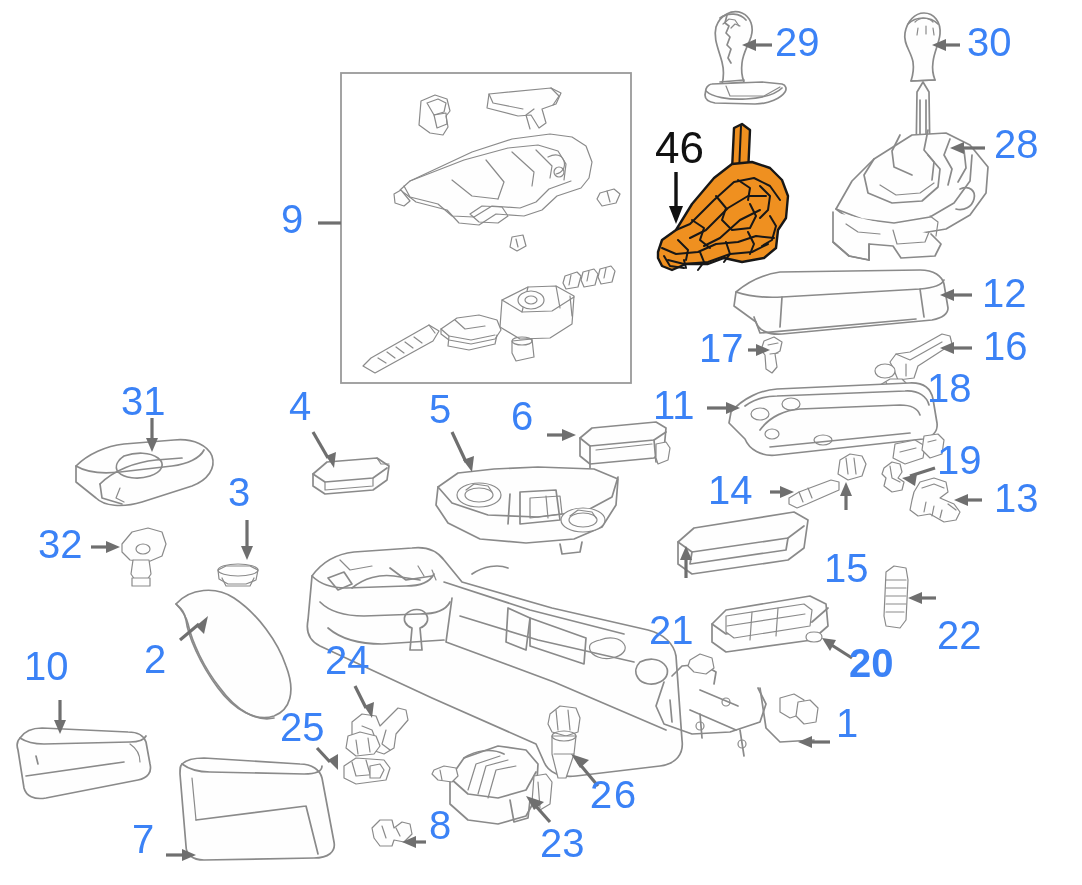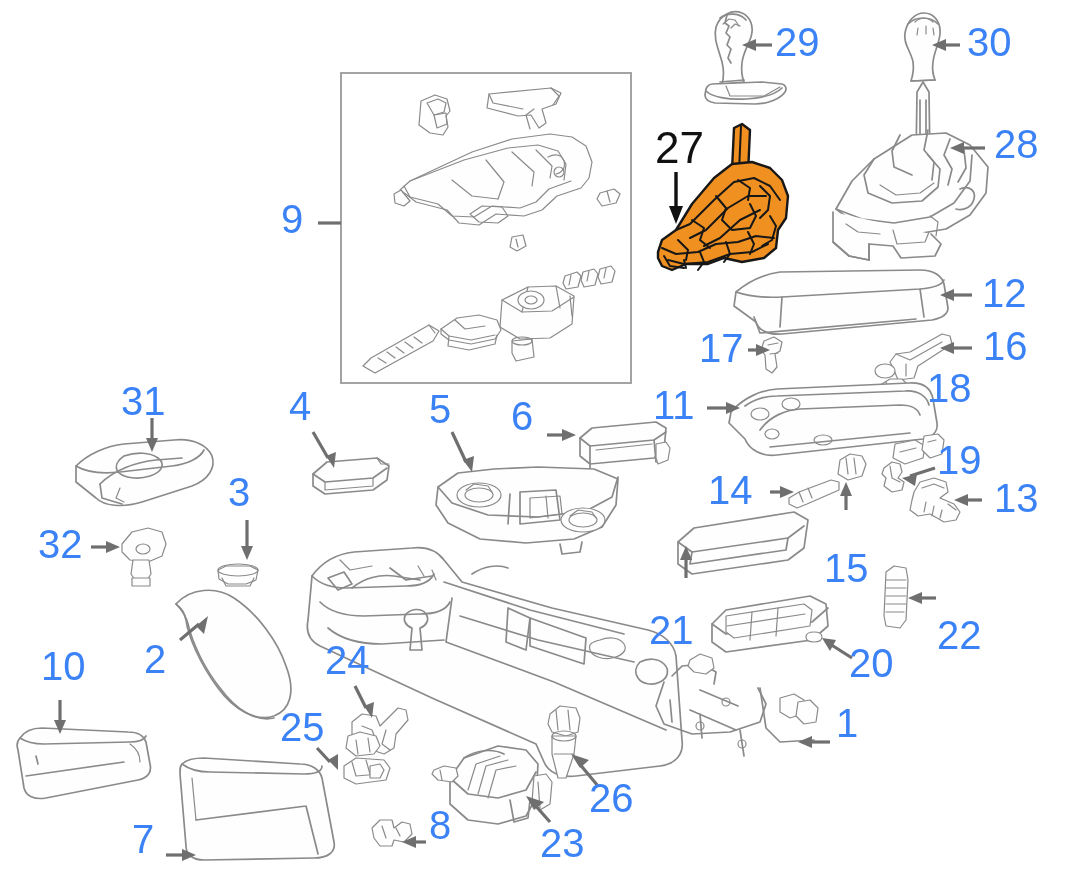"27" div.callout { text: 27 -> 46 }
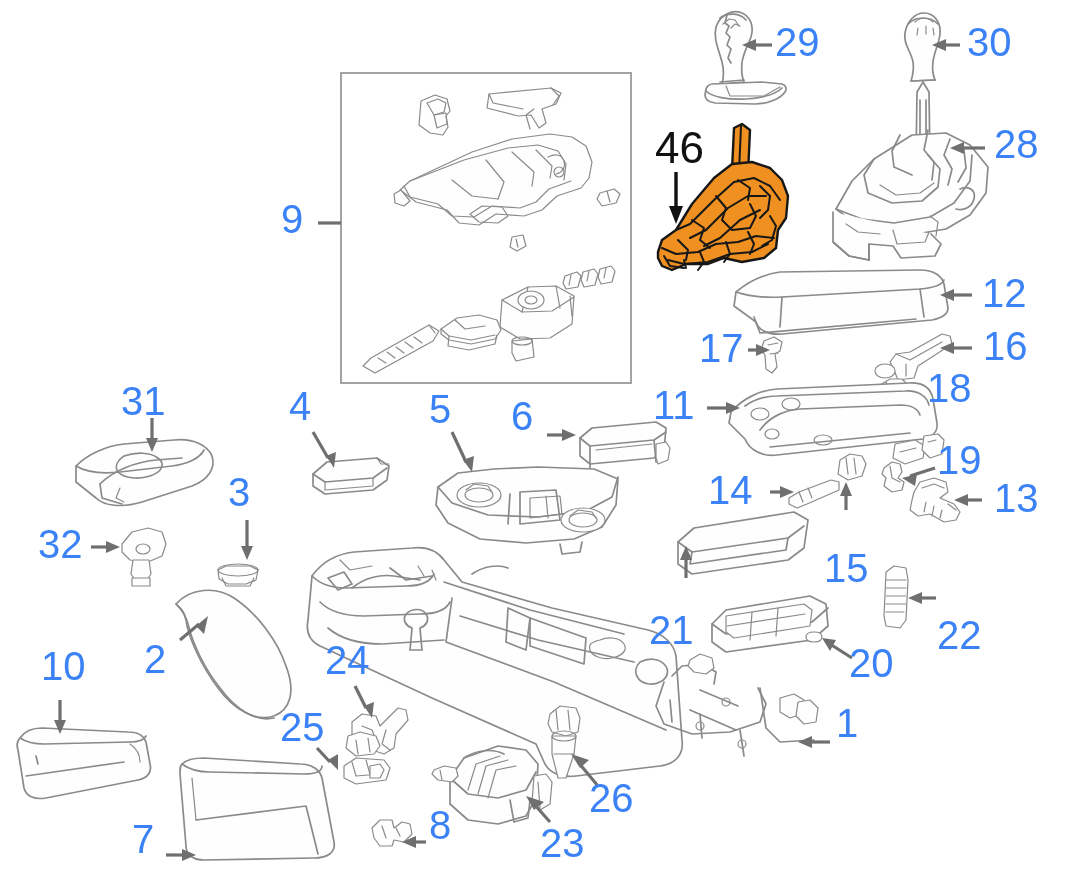"10" div.callout { left: 41px -> 24px }
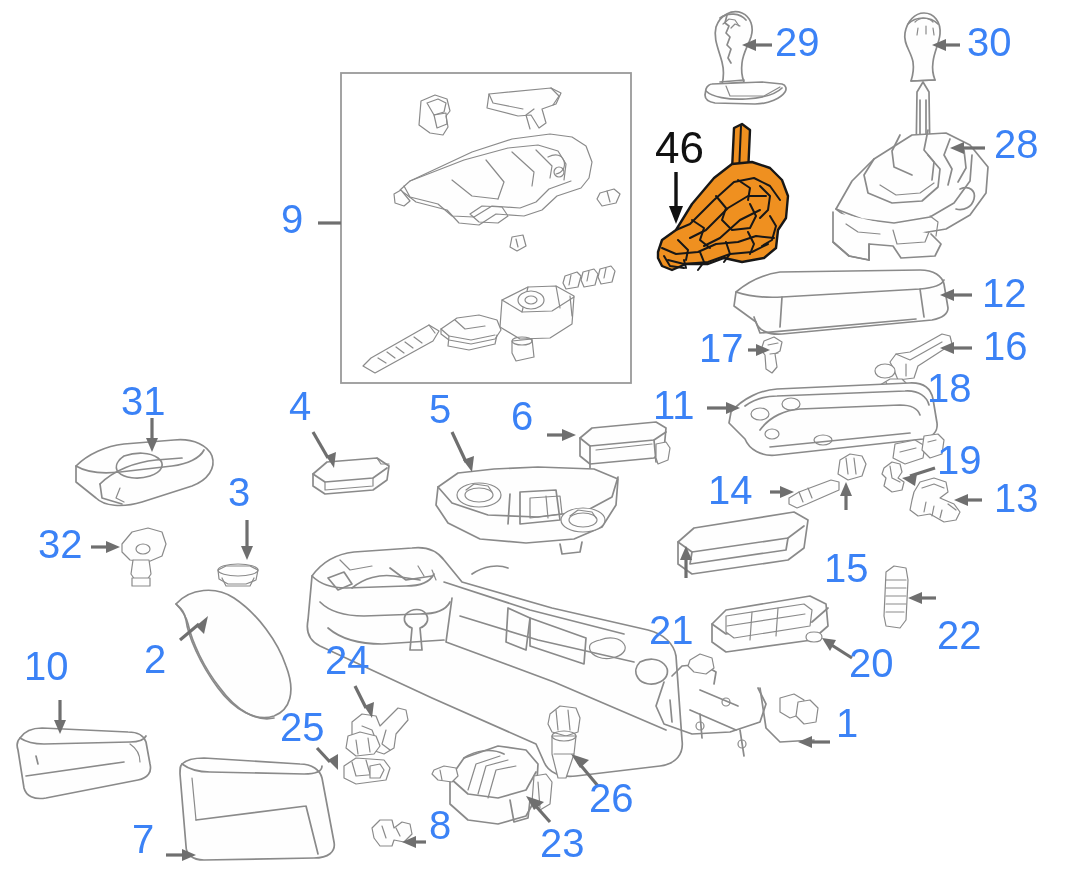"20" div.callout { font-weight: none -> bold }
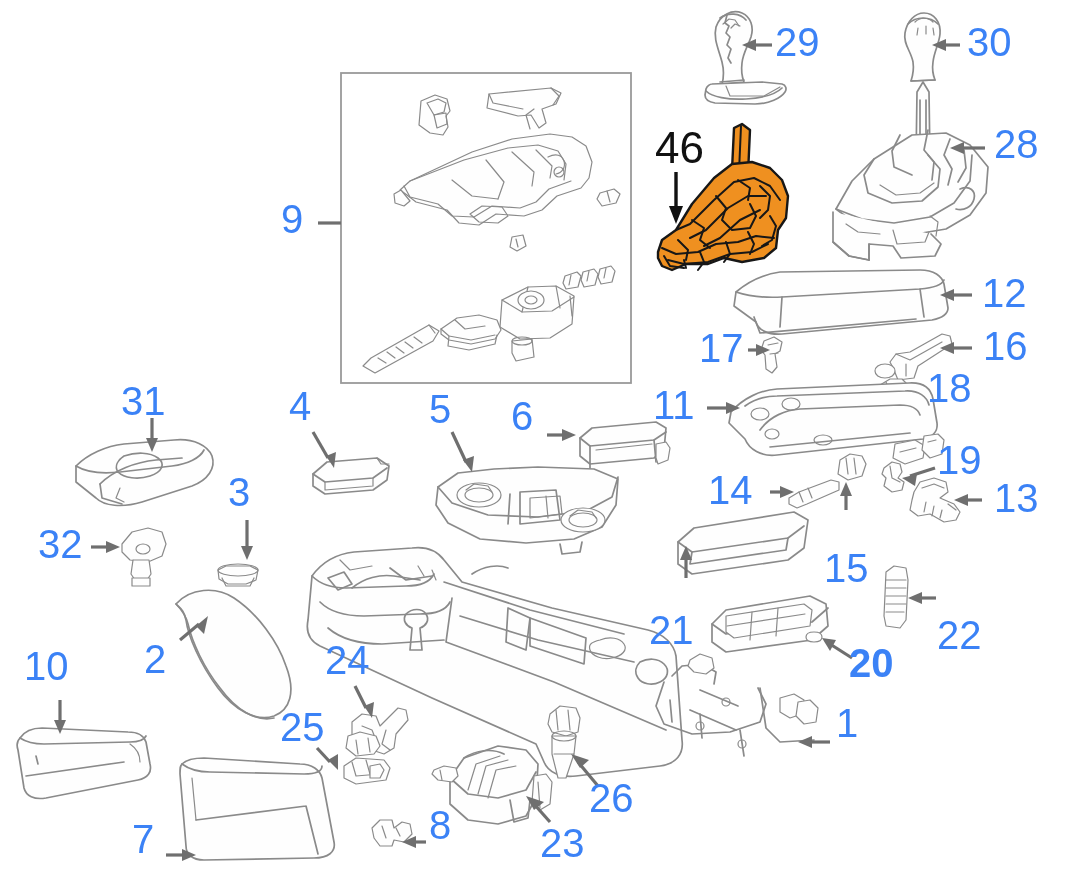"26" div.callout { font-family: none -> Liberation Mono, monospace }
